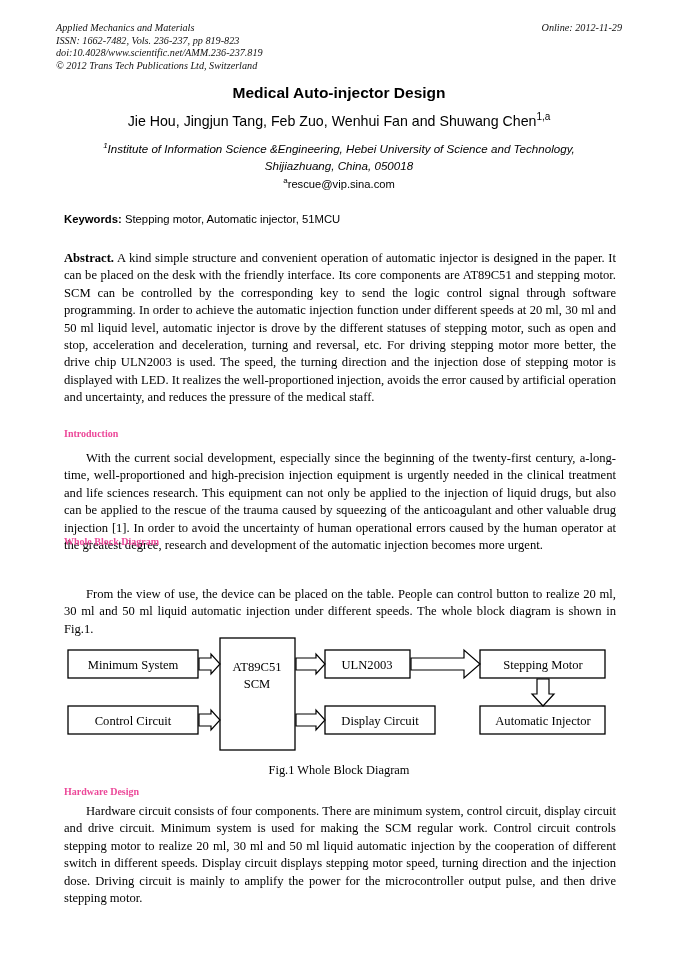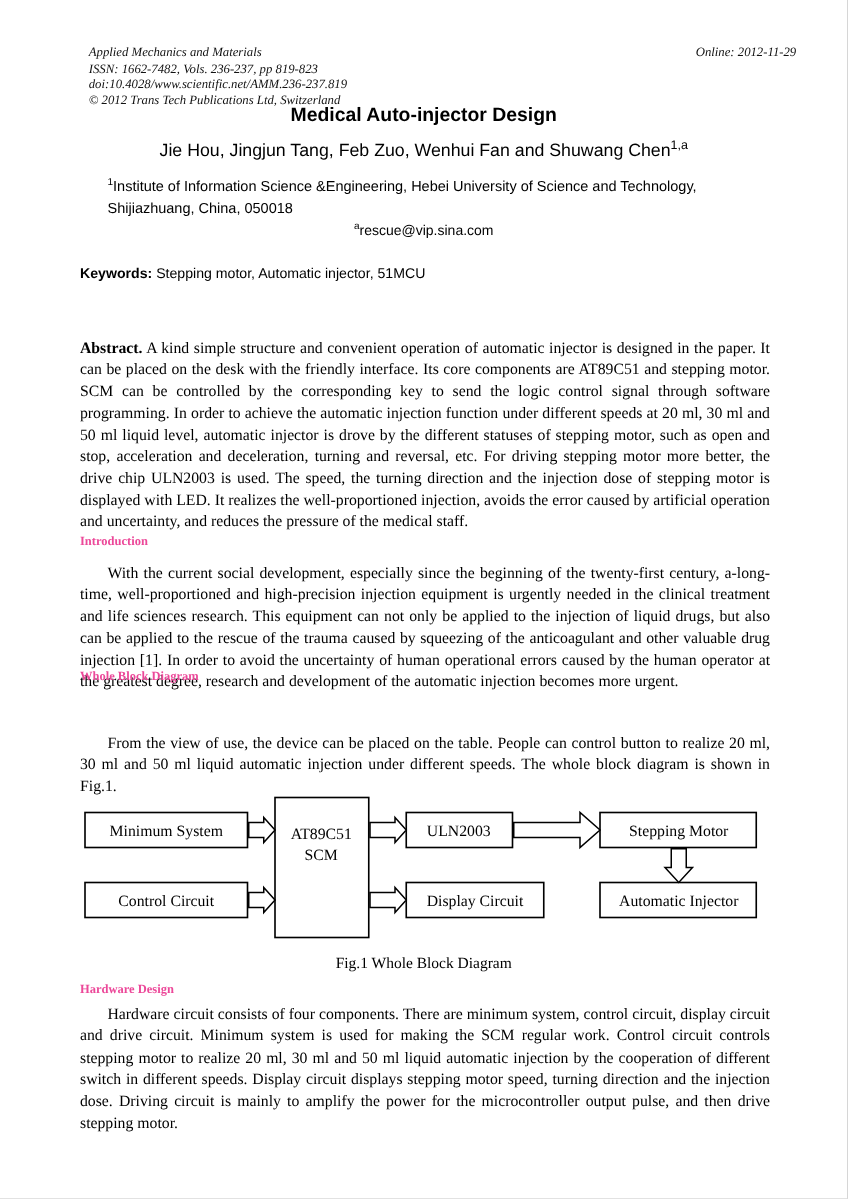"Applied Mechanics and Materials" .journal-header { left: 71px -> 56px; margin-top: 15px -> none }
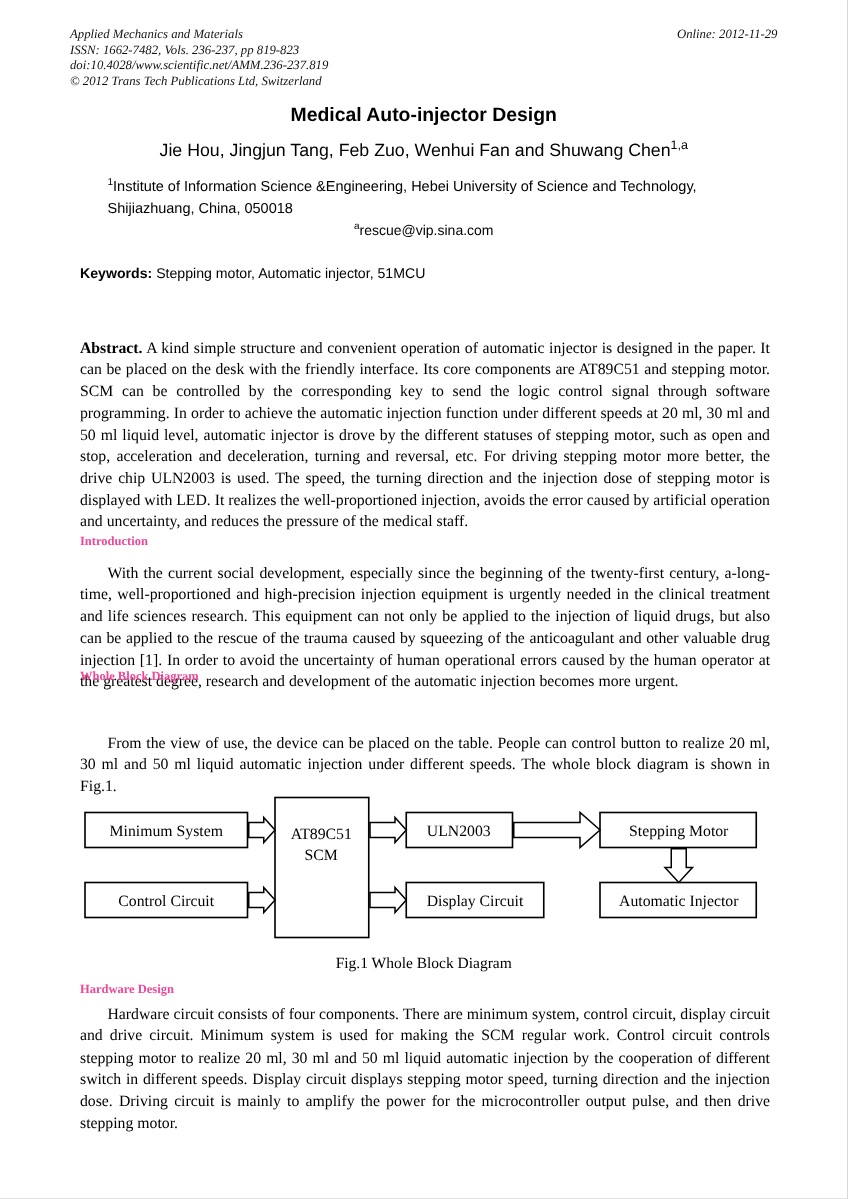"1Institute of Information Science" .affiliation { font-style: none -> italic; text-align: left -> center }
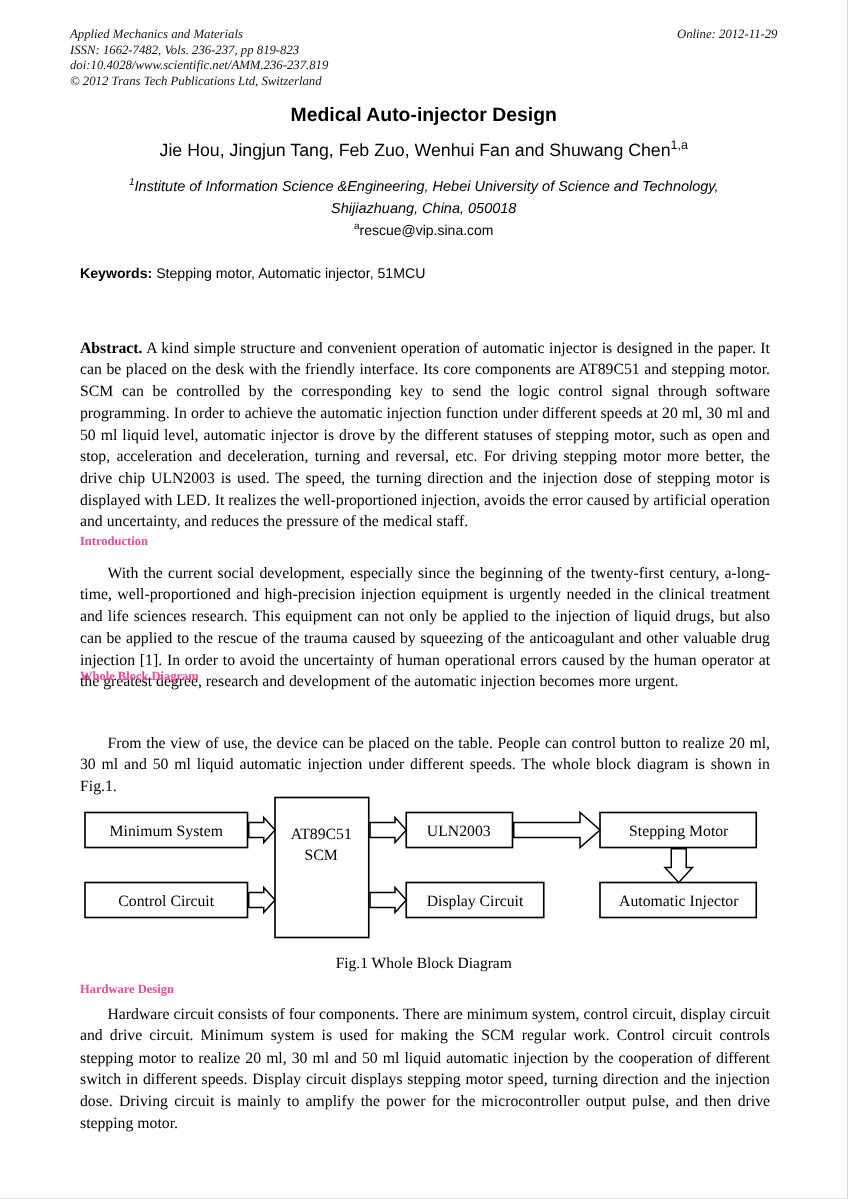"Abstract. A kind simple structure" .body-block.abstract { margin-top: 20px -> none }
